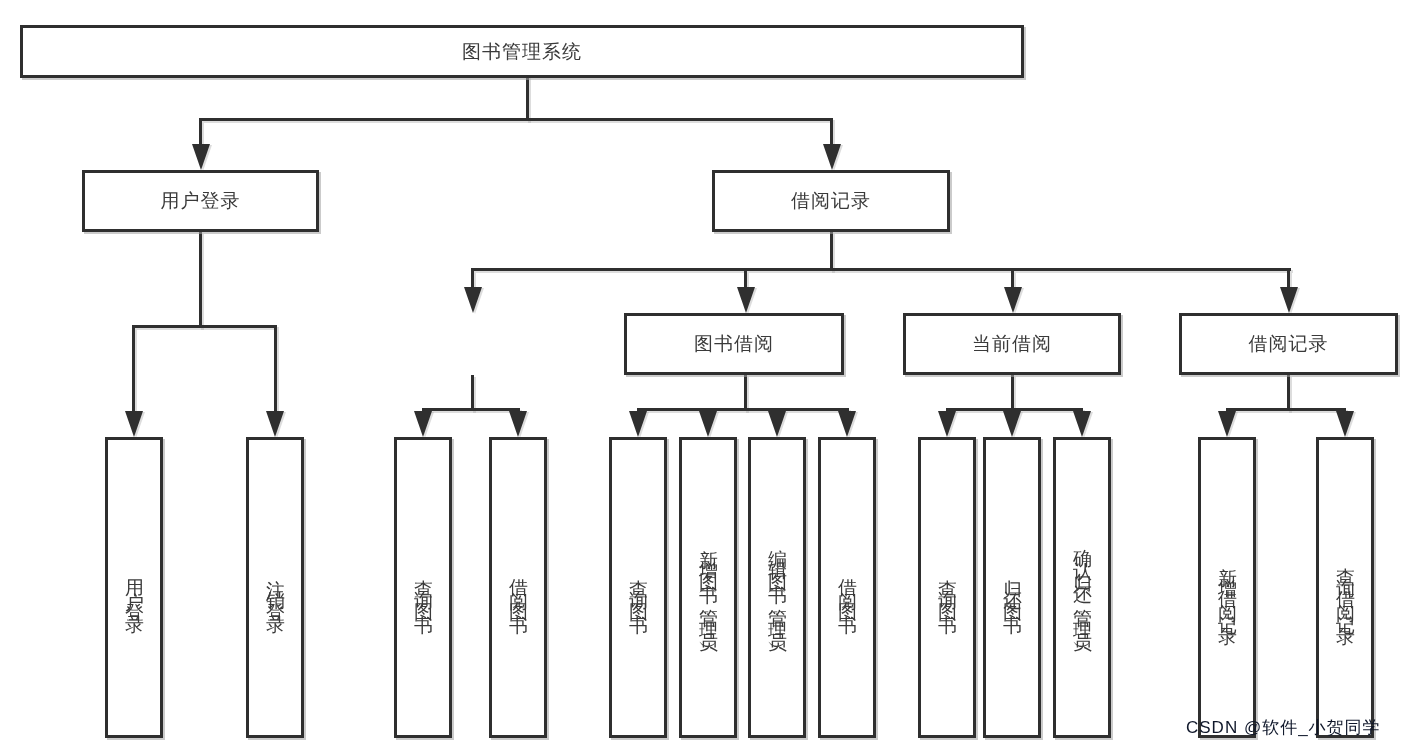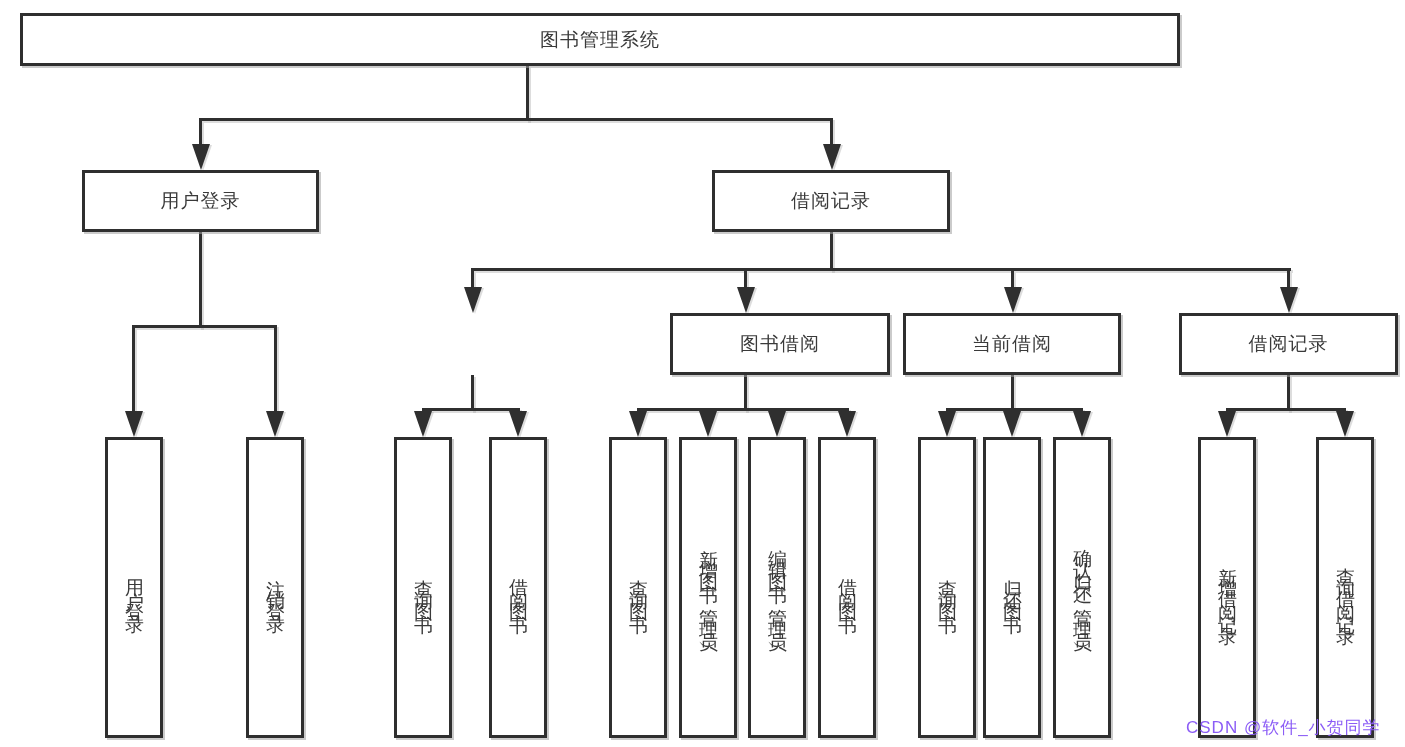"图书管理系统" div.box { top: 13px -> 25px; width: 1160px -> 1004px }
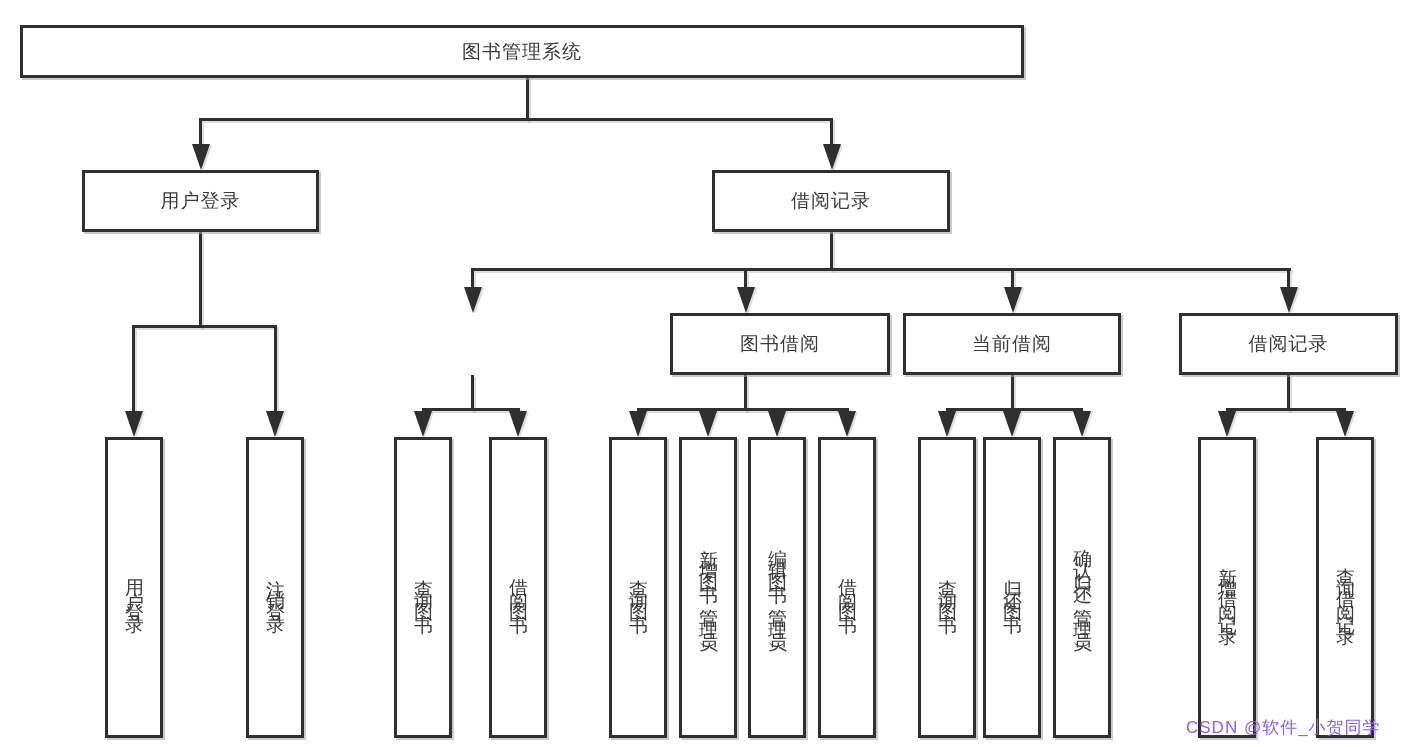"图书借阅" div.box { left: 670px -> 624px }
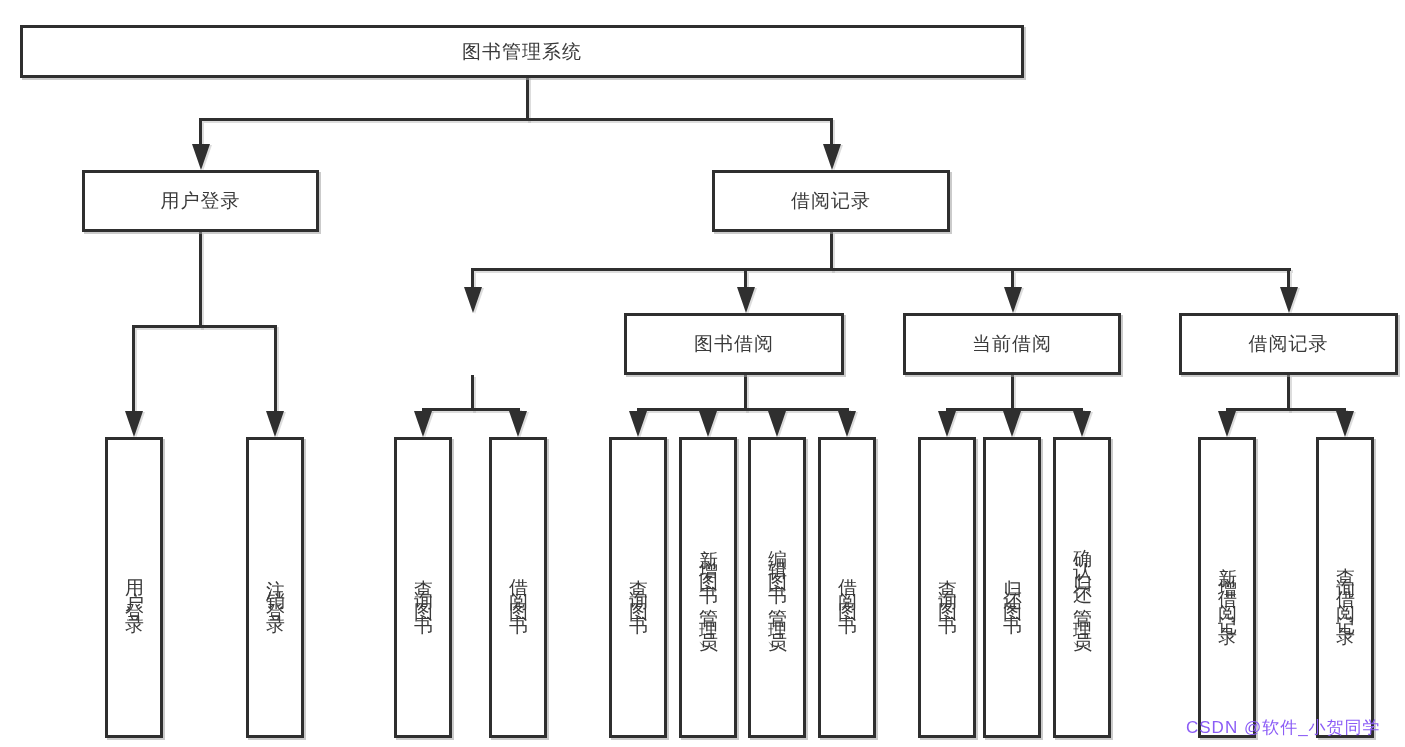"CSDN @软件_小贺同学" .watermark { color: #8b5cf6 -> #0f172a }
